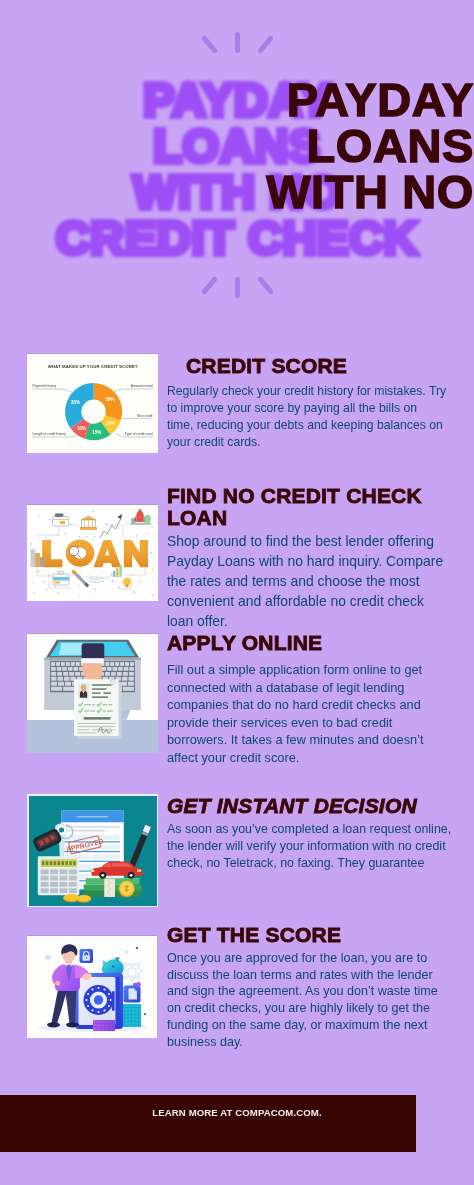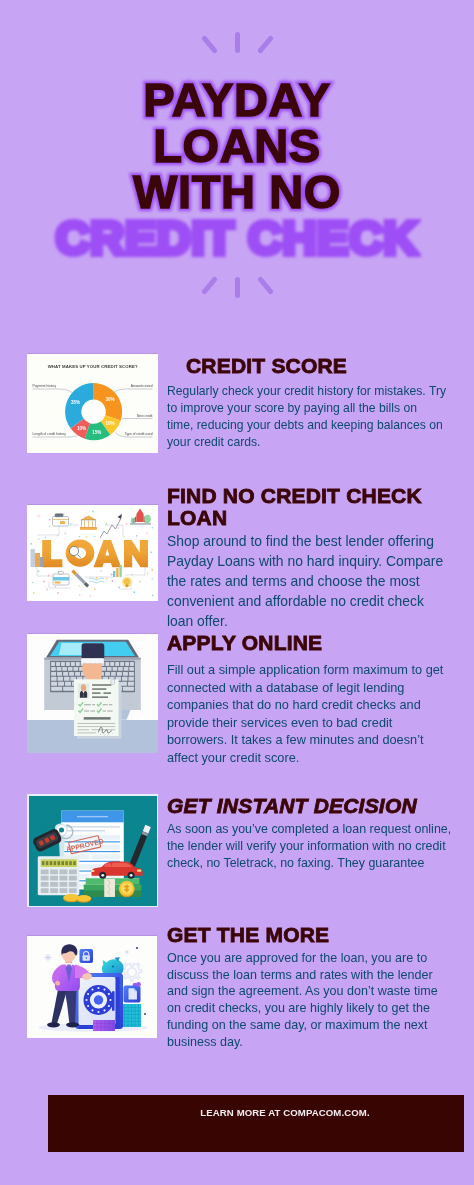"PAYDAY" .hero { text-align: center -> right }
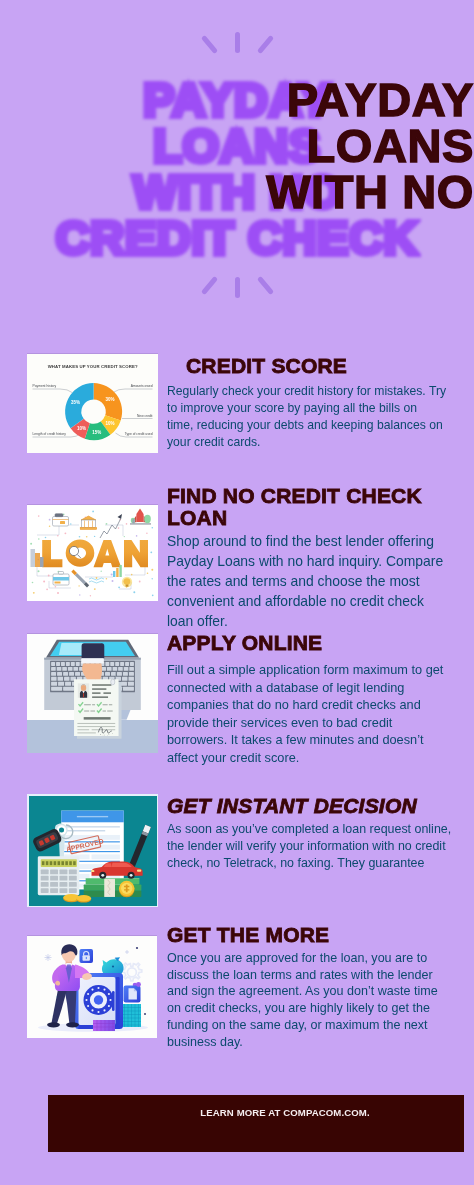"Fill out a simple application" span.lnr { text: maximum -> online }
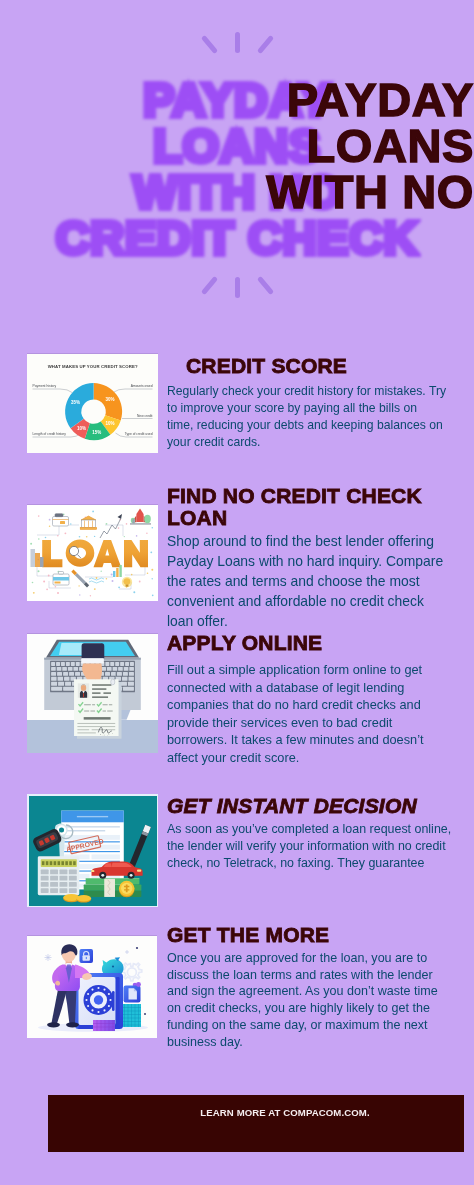"GET THE MORE" span.lnr { text: MORE -> SCORE }
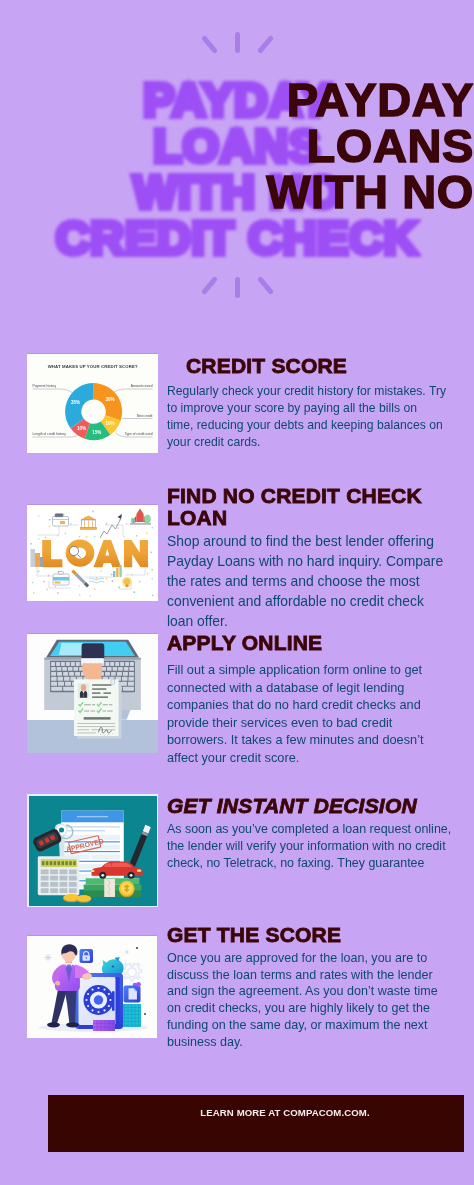"LEARN MORE AT COMPACOM.COM." .footer { margin-left: 48px -> none }
